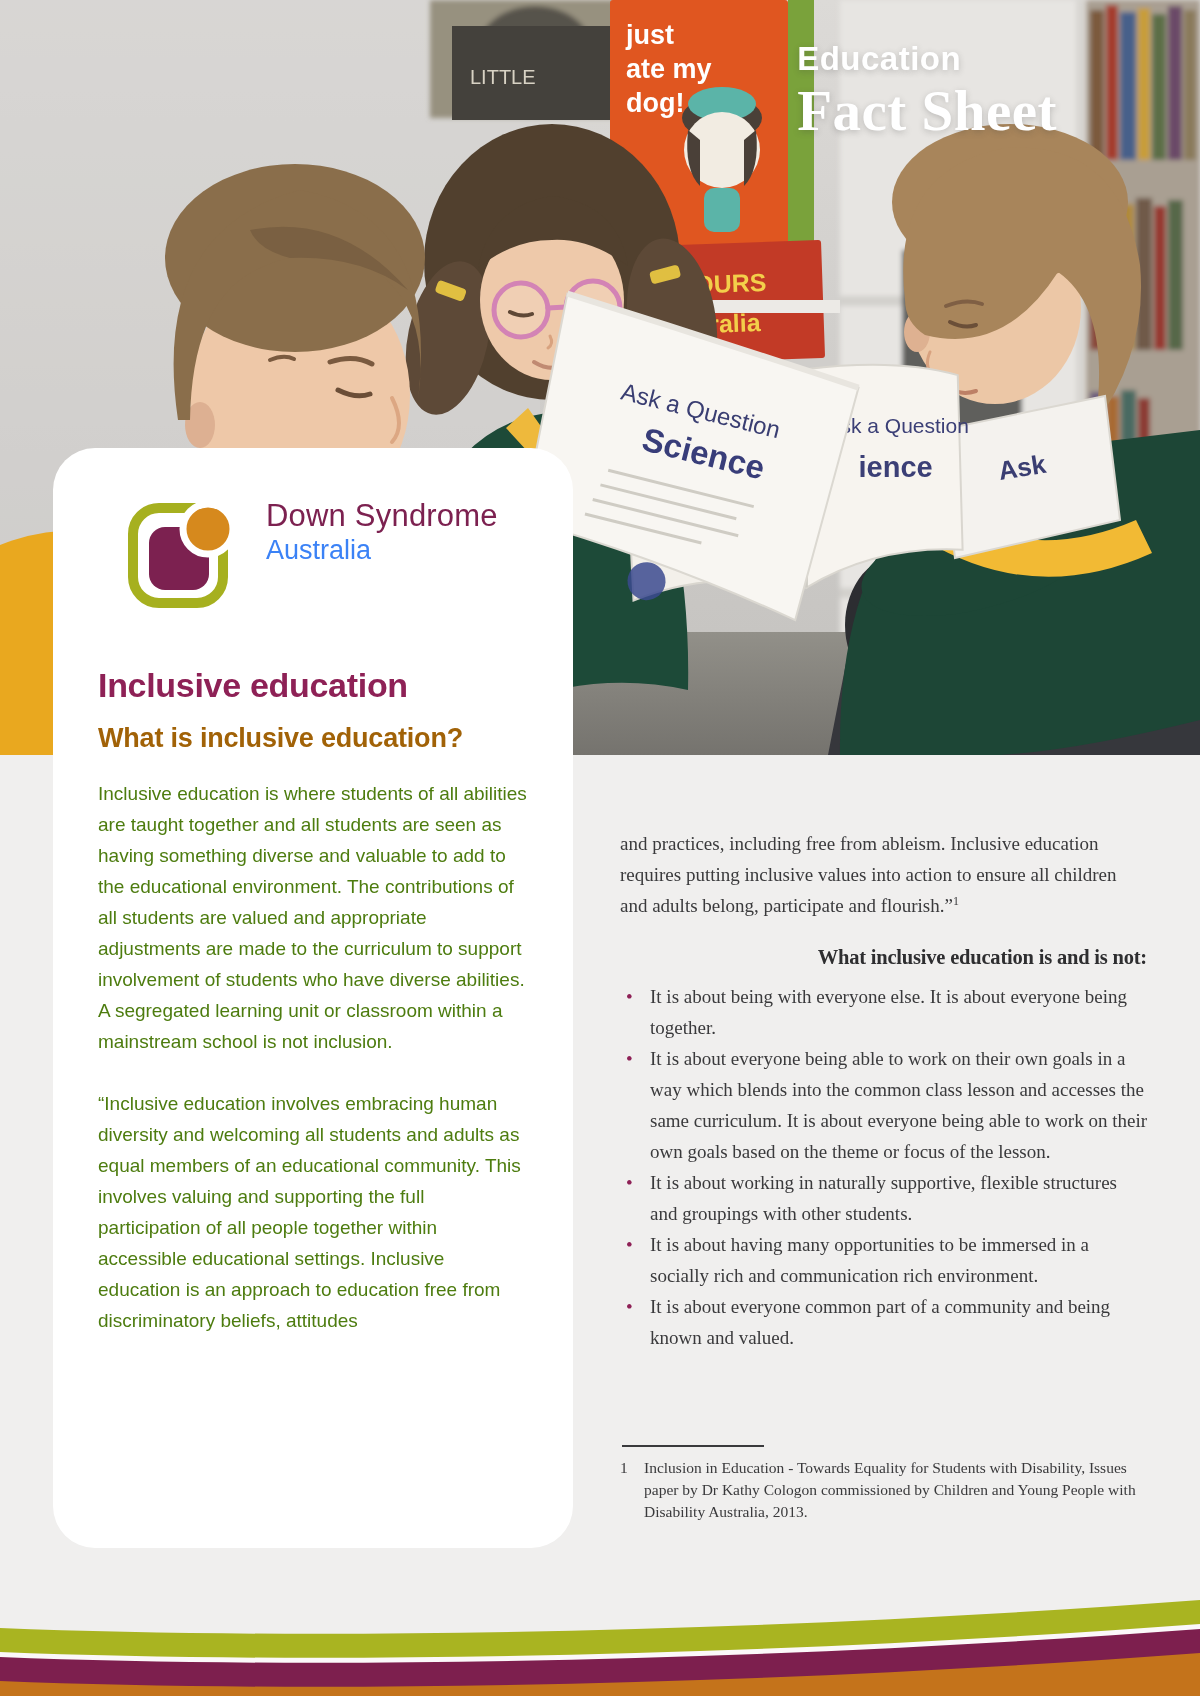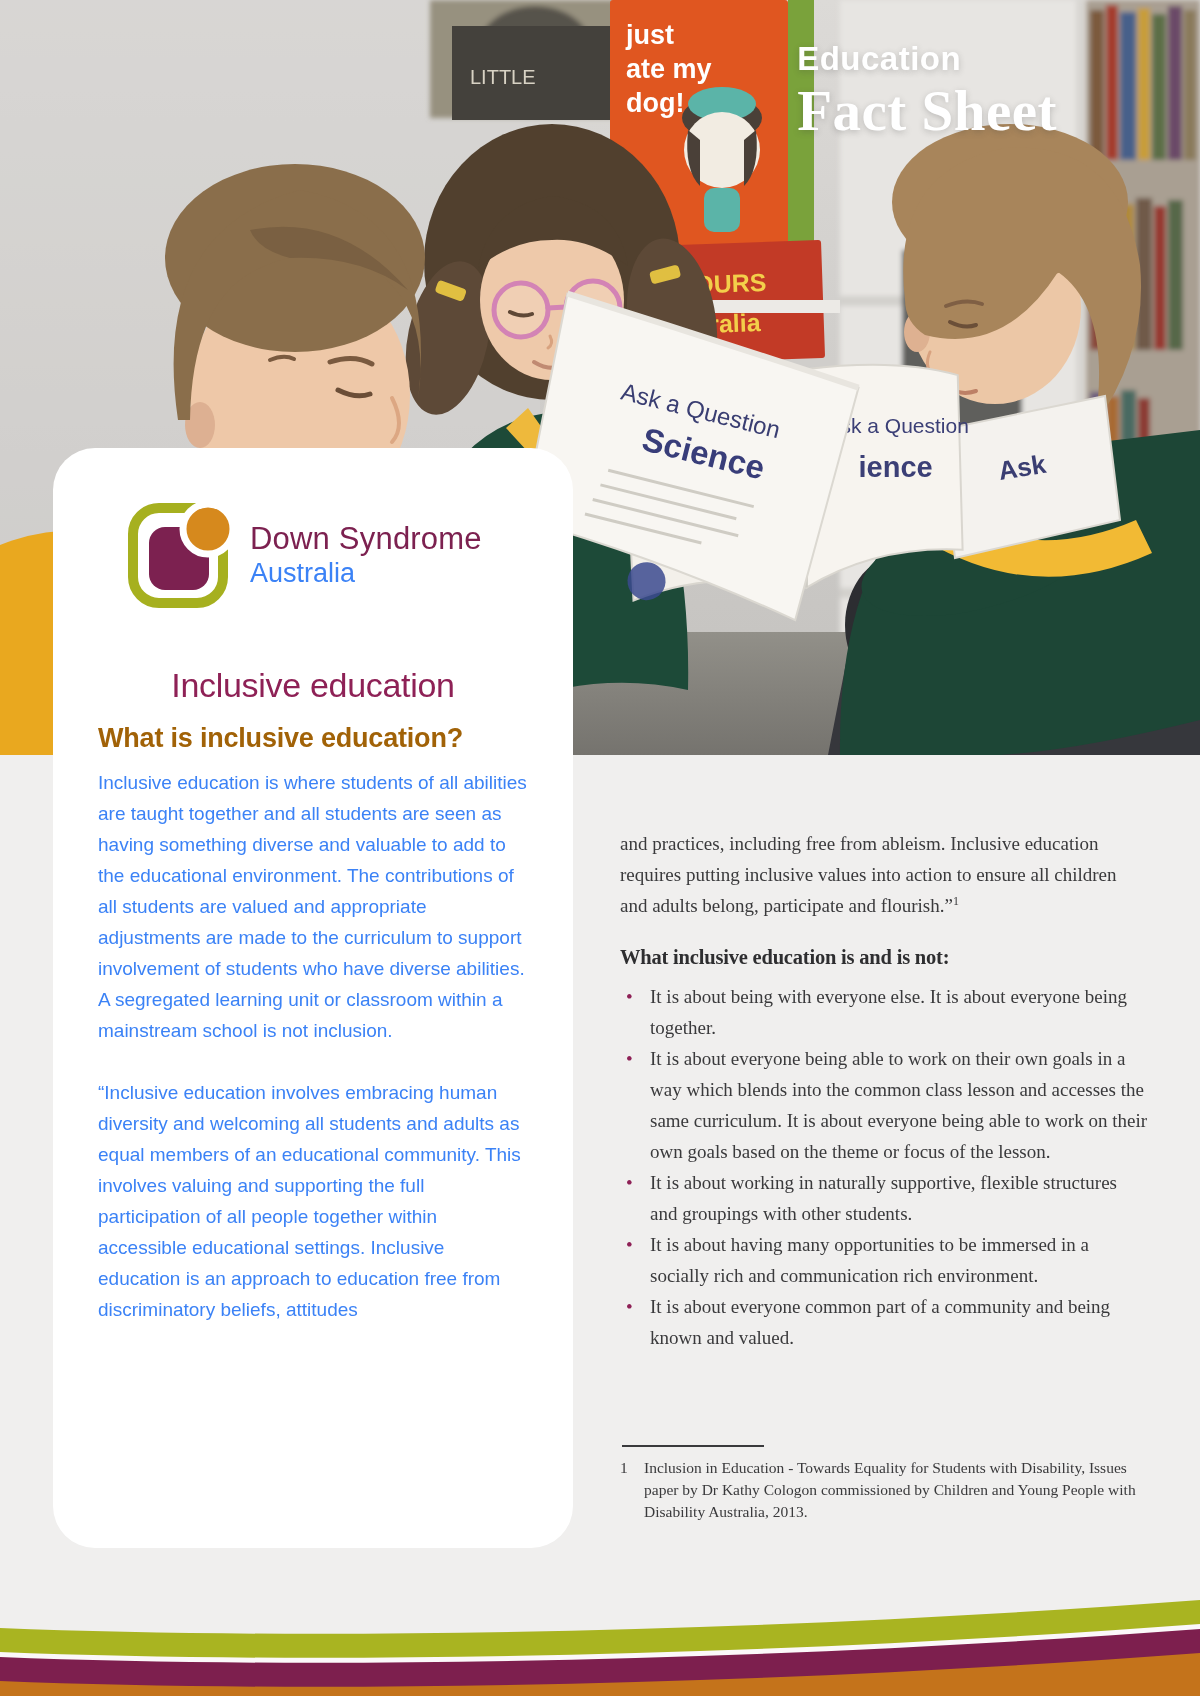"Down Syndrome" .logo-row { align-items: center -> flex-start; gap: 16px -> 32px }
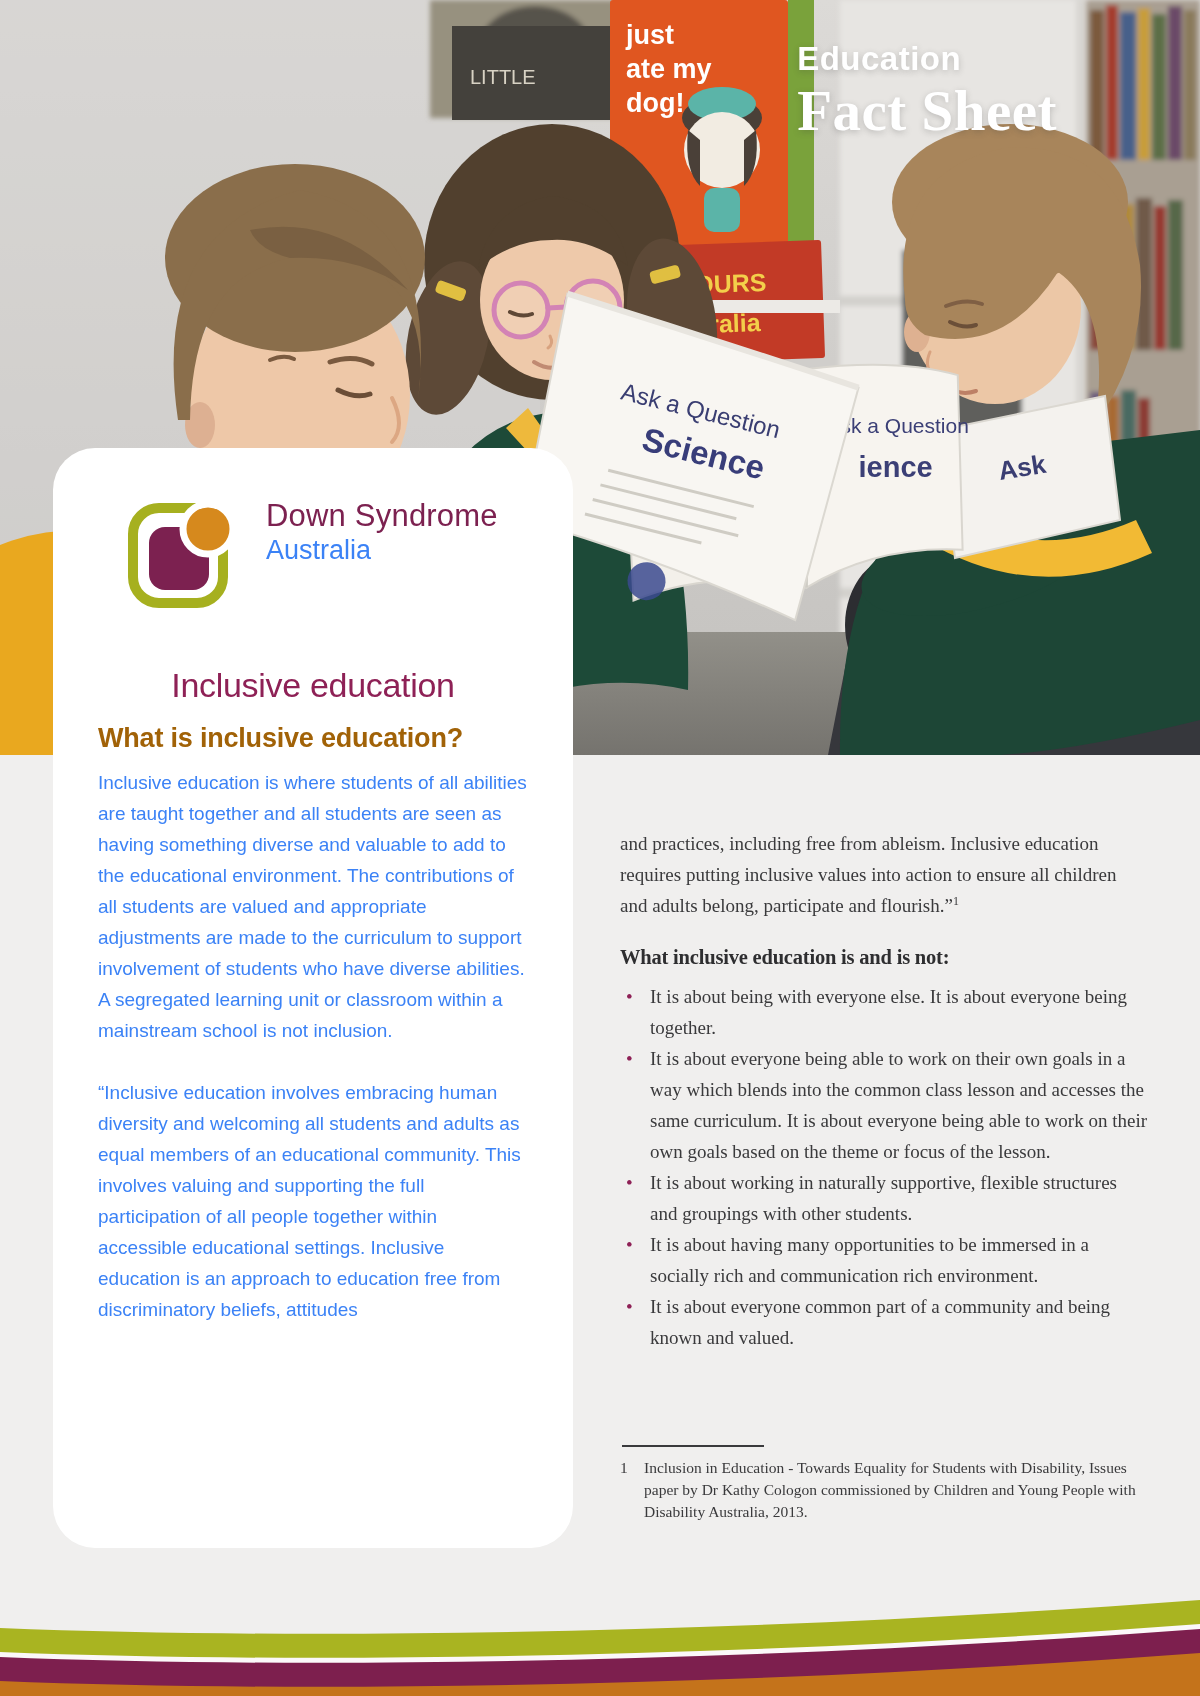"Inclusive education" .card h1 { font-weight: 400 -> 700; text-align: center -> none }
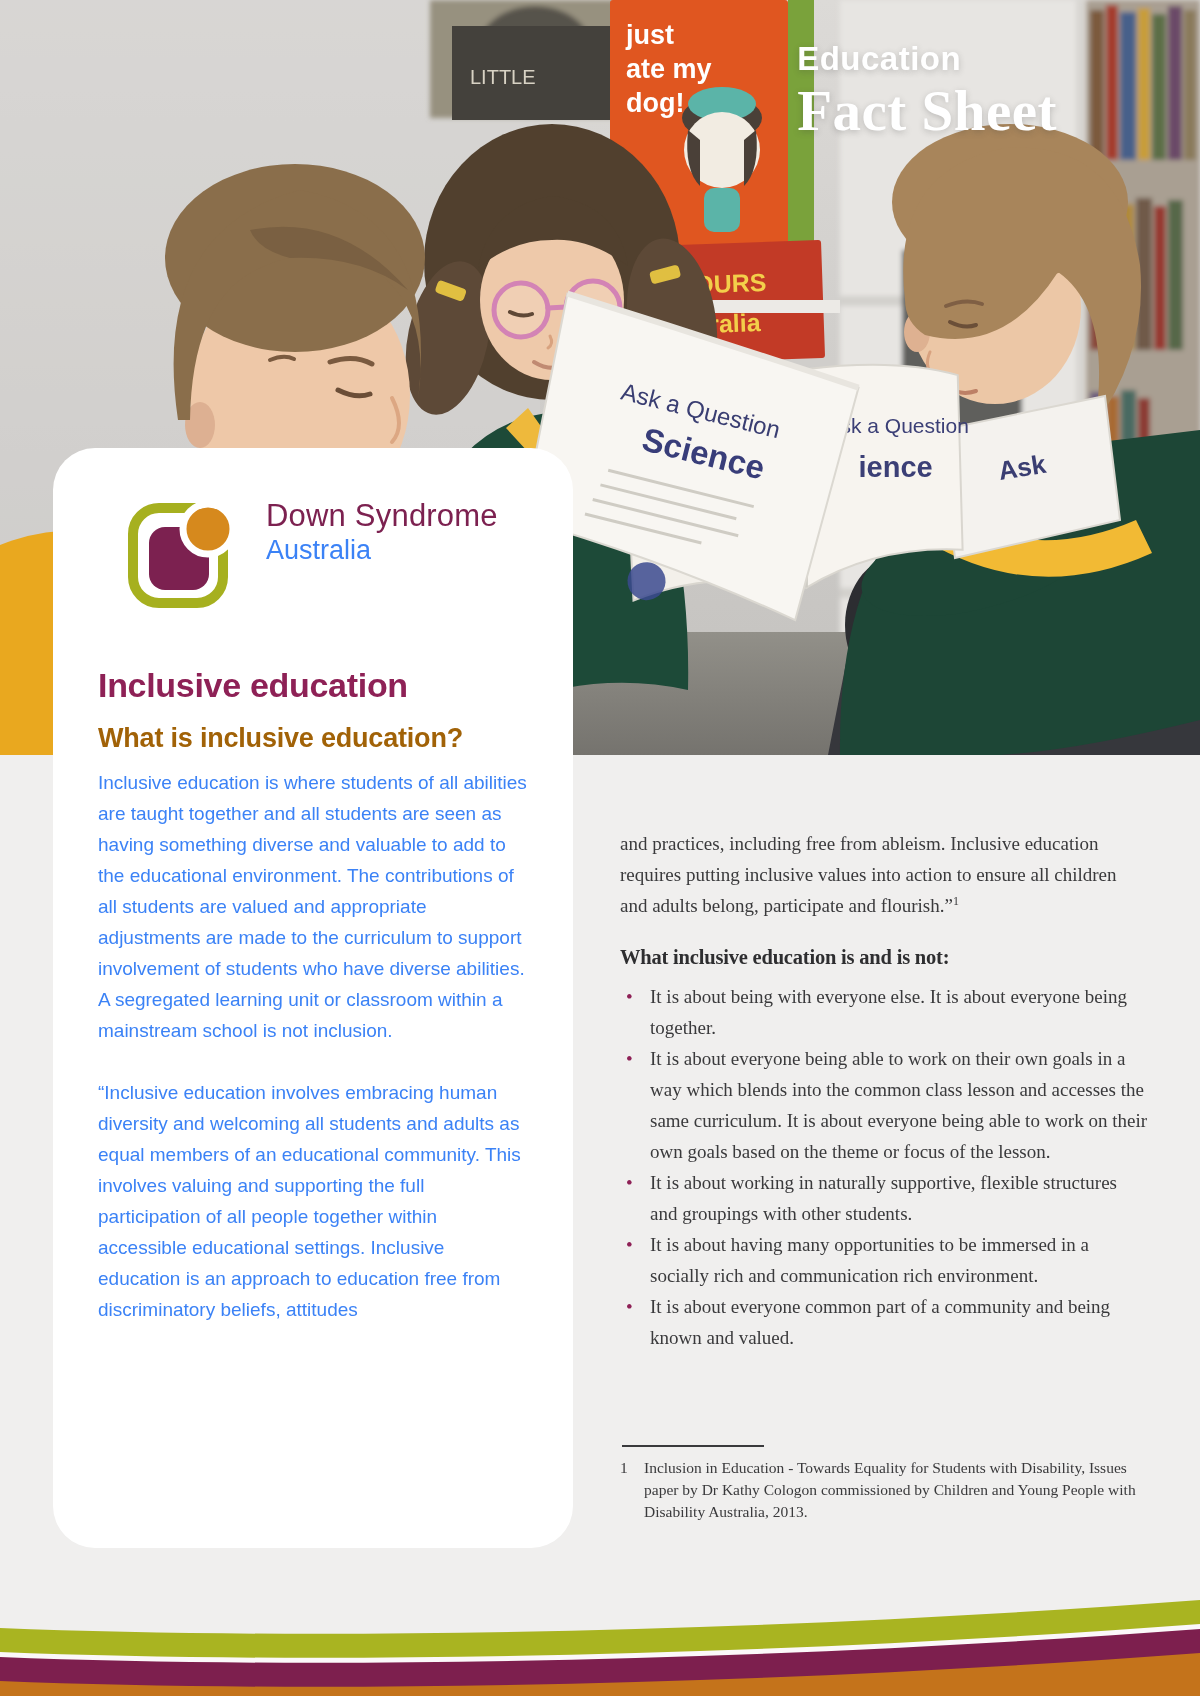"Inclusive education is where students" .body-p { color: #3b82f6 -> #4d7c0f; margin: 13px 0 0 0 -> 24px 0 0 0 }
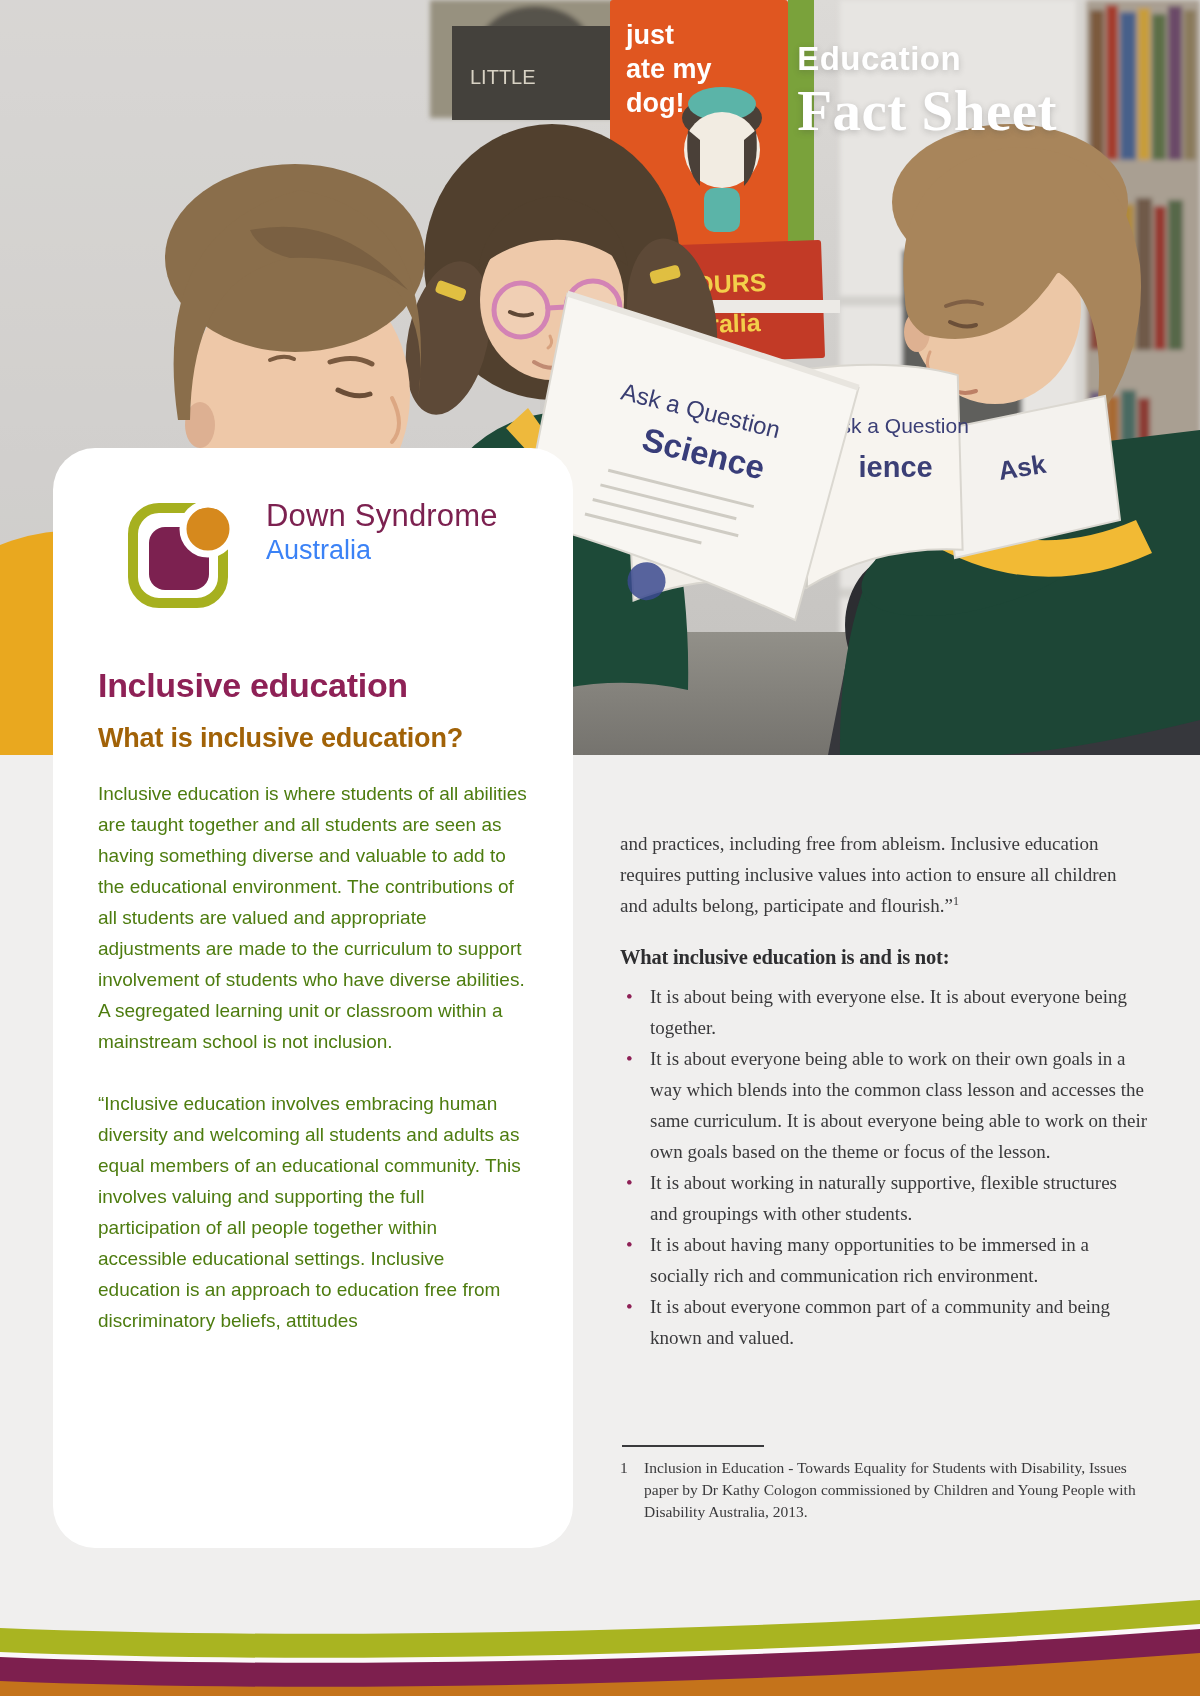"What inclusive education is and" .right-col h3 { text-align: none -> right }
